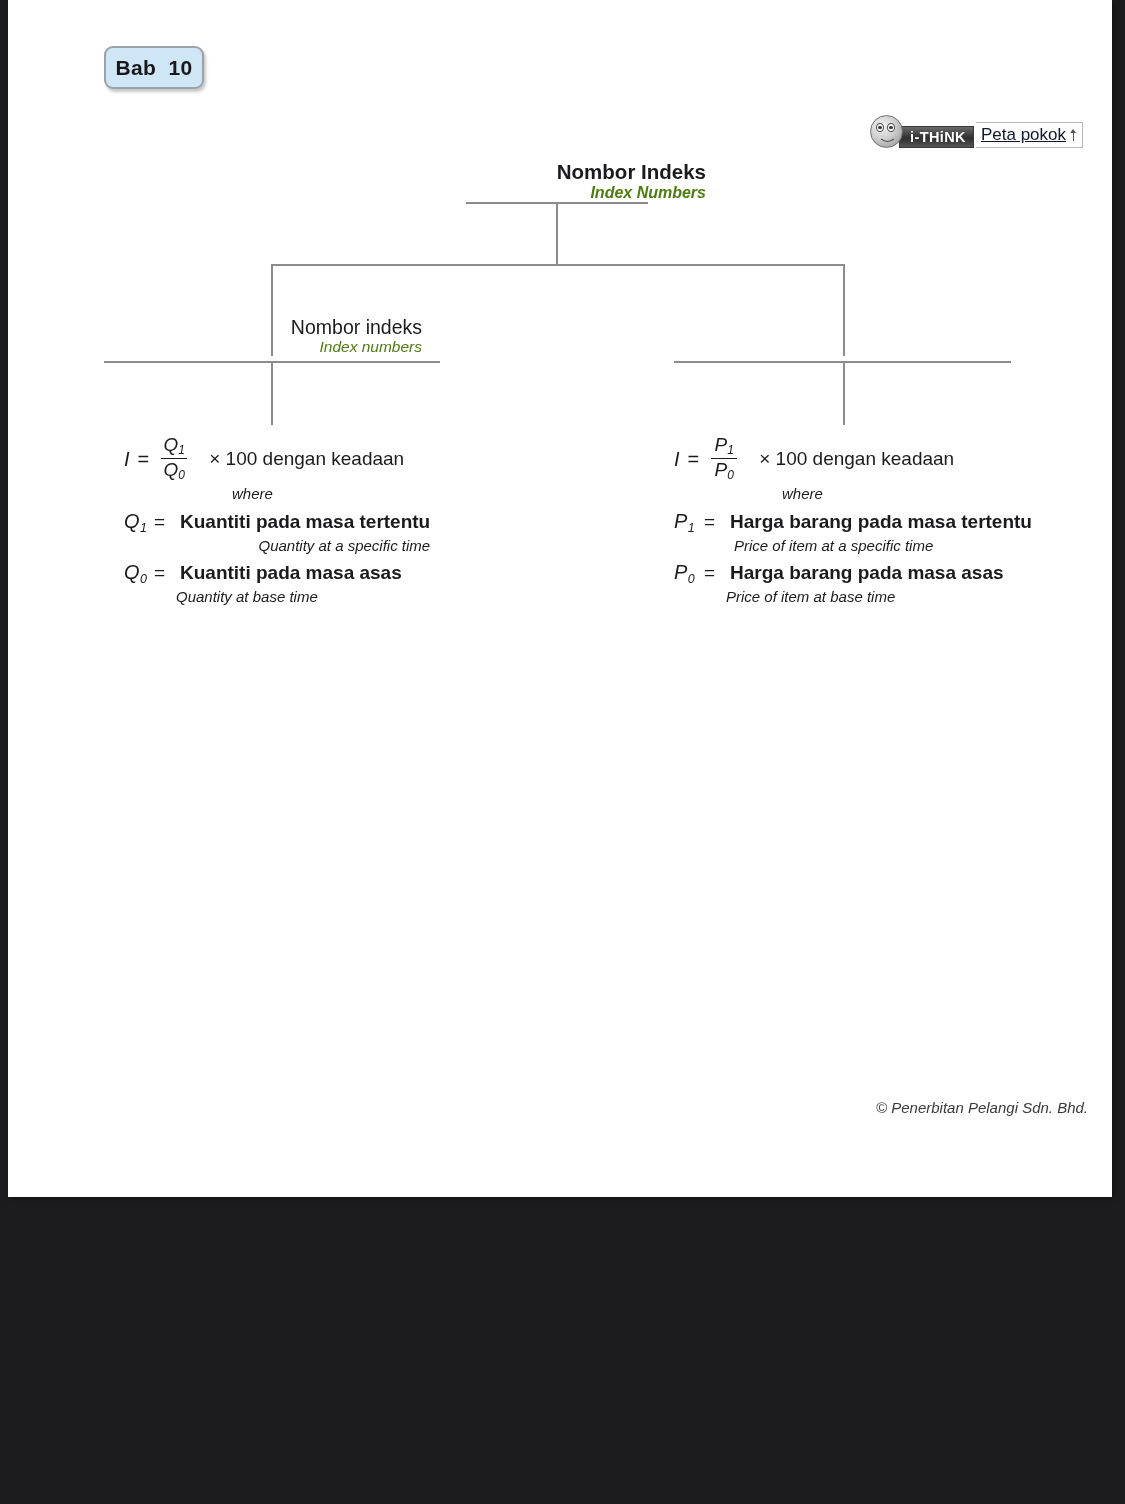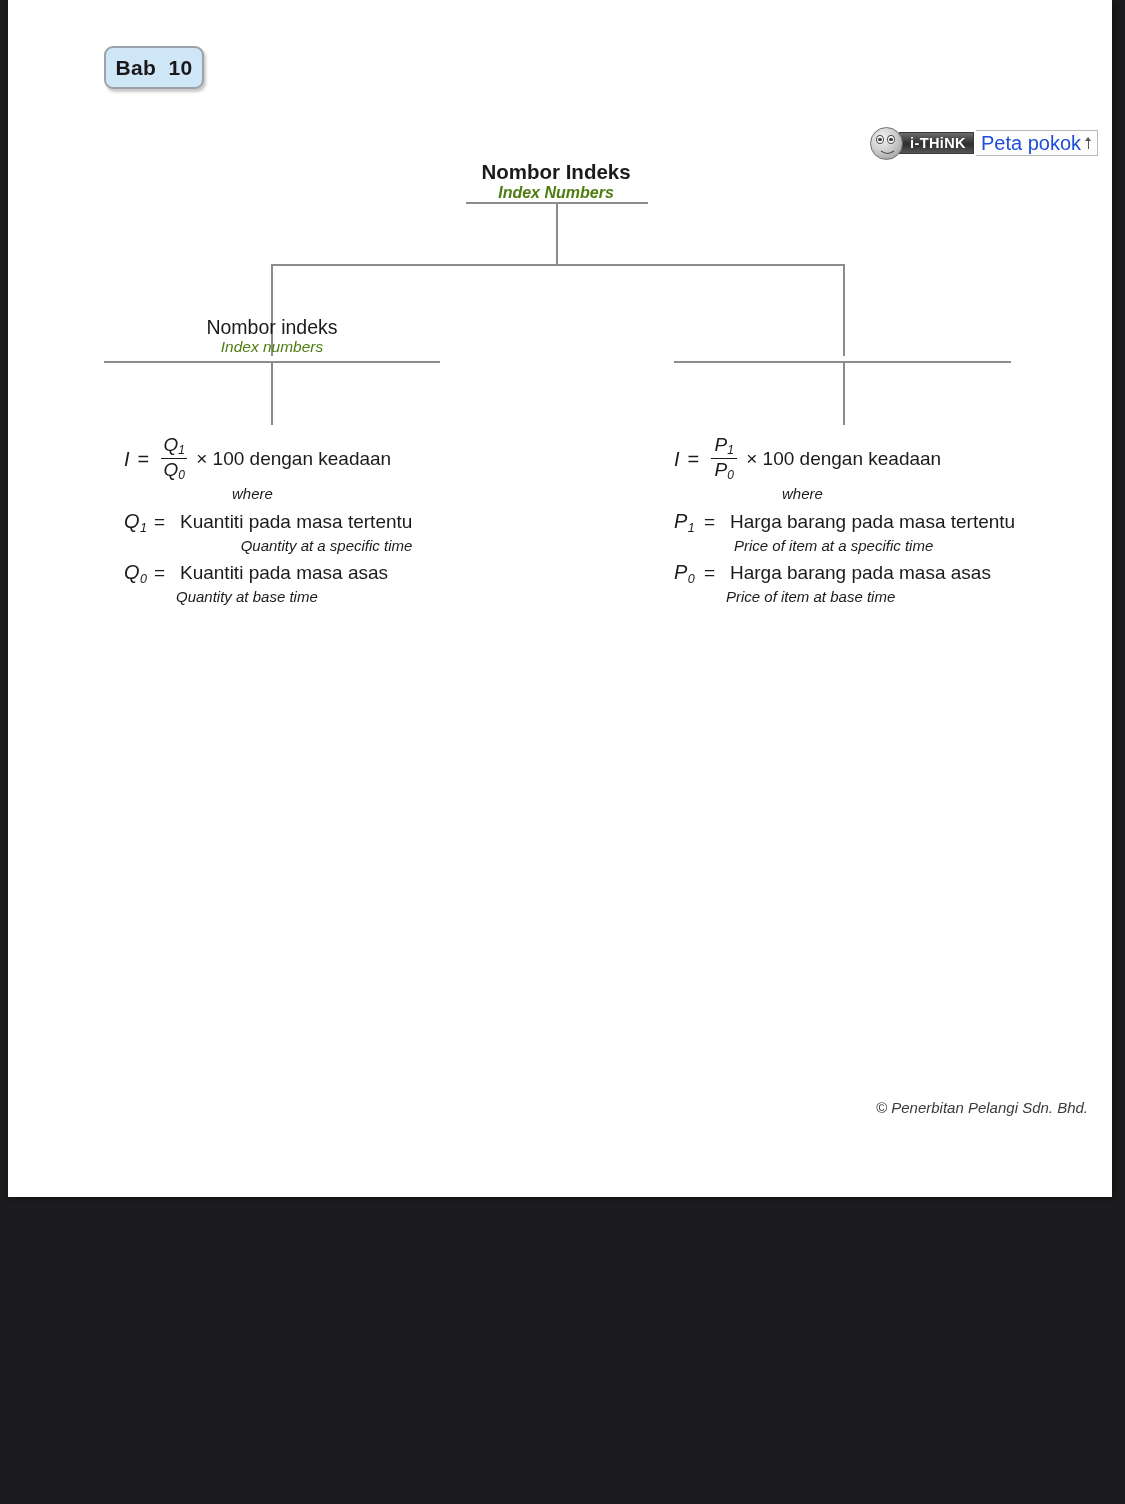"i-THiNK" #ithink-badge { align-items: center -> flex-end; top: 126px -> 114px }
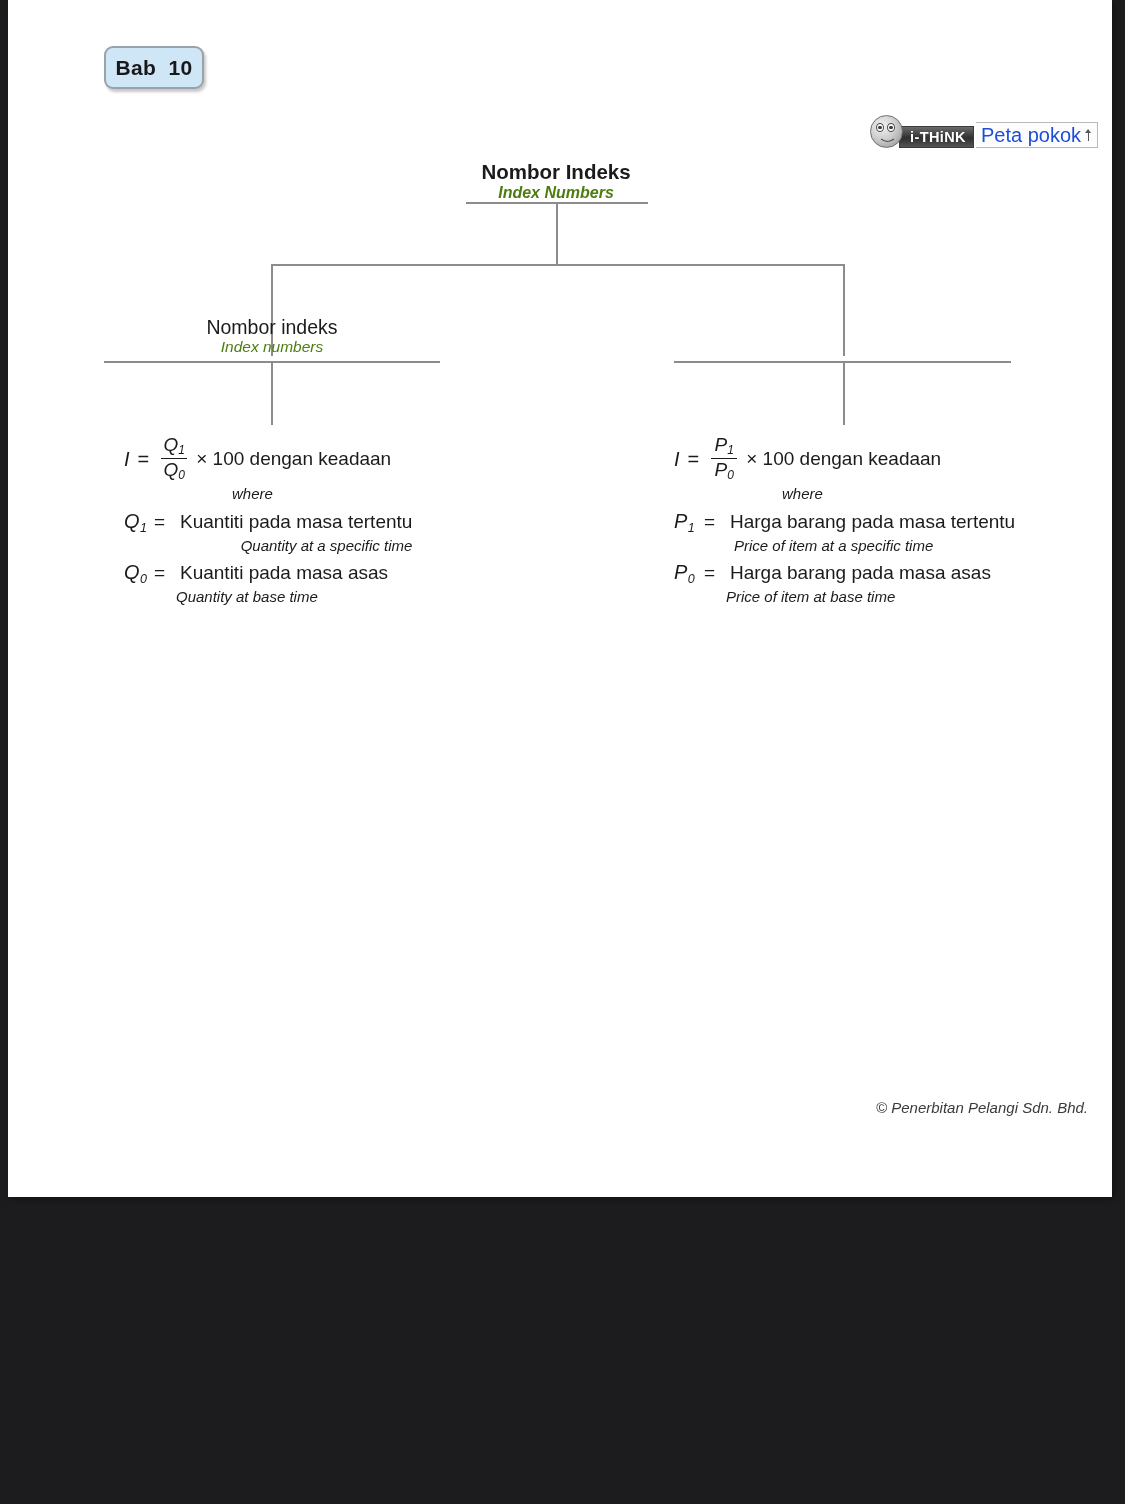"Peta pokok" #ithink-label .label-text { color: #1d4ed8 -> #0f172a; font-size: 20px -> 17px; text-decoration: none -> underline }
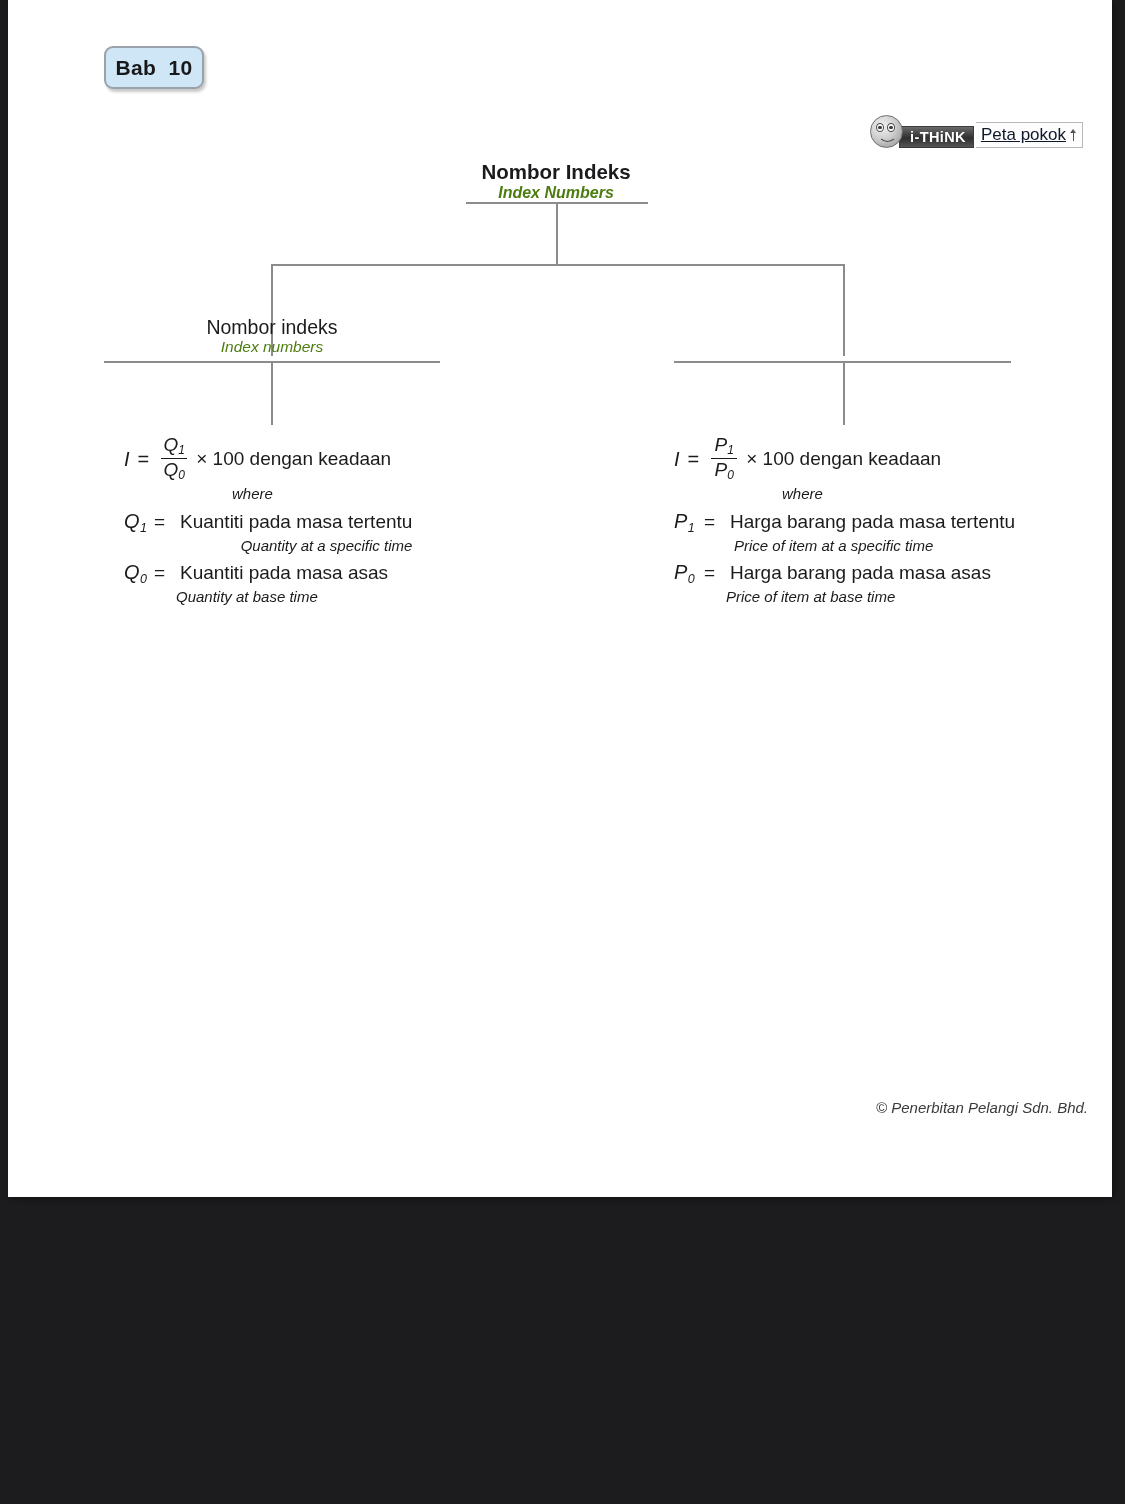"Nombor Indeks" .node { text-align: center -> right }
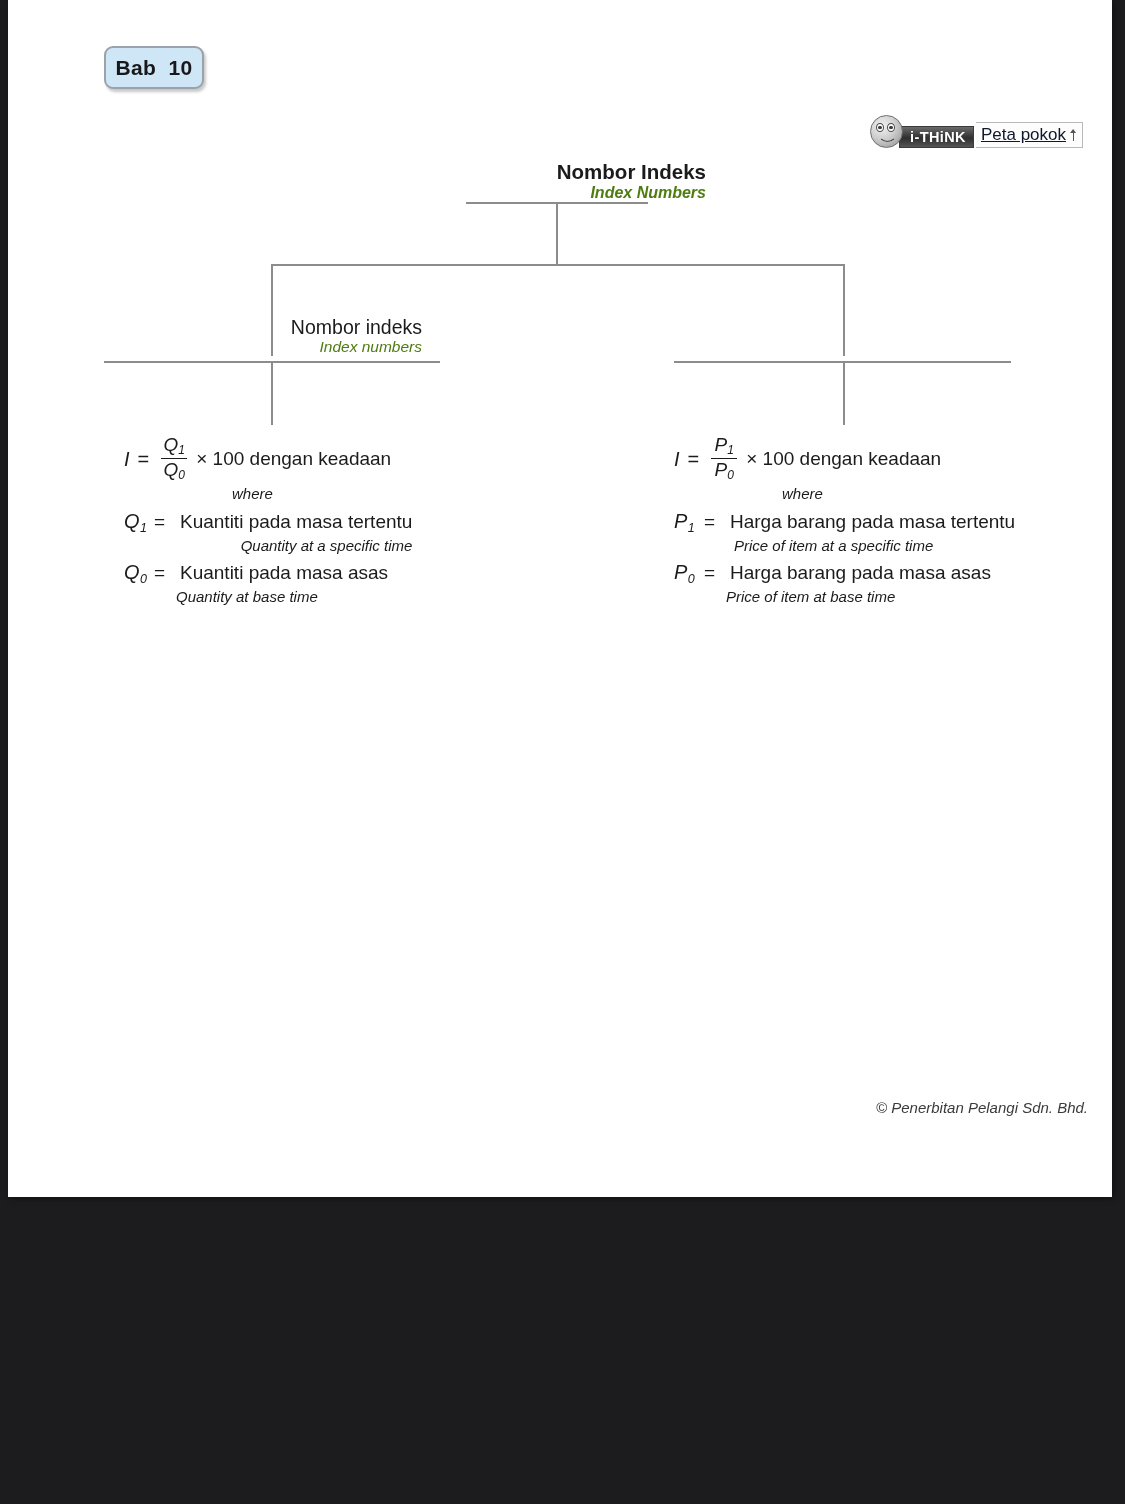"× 100 dengan keadaan" .f-tail { margin-left: 5px -> 18px }
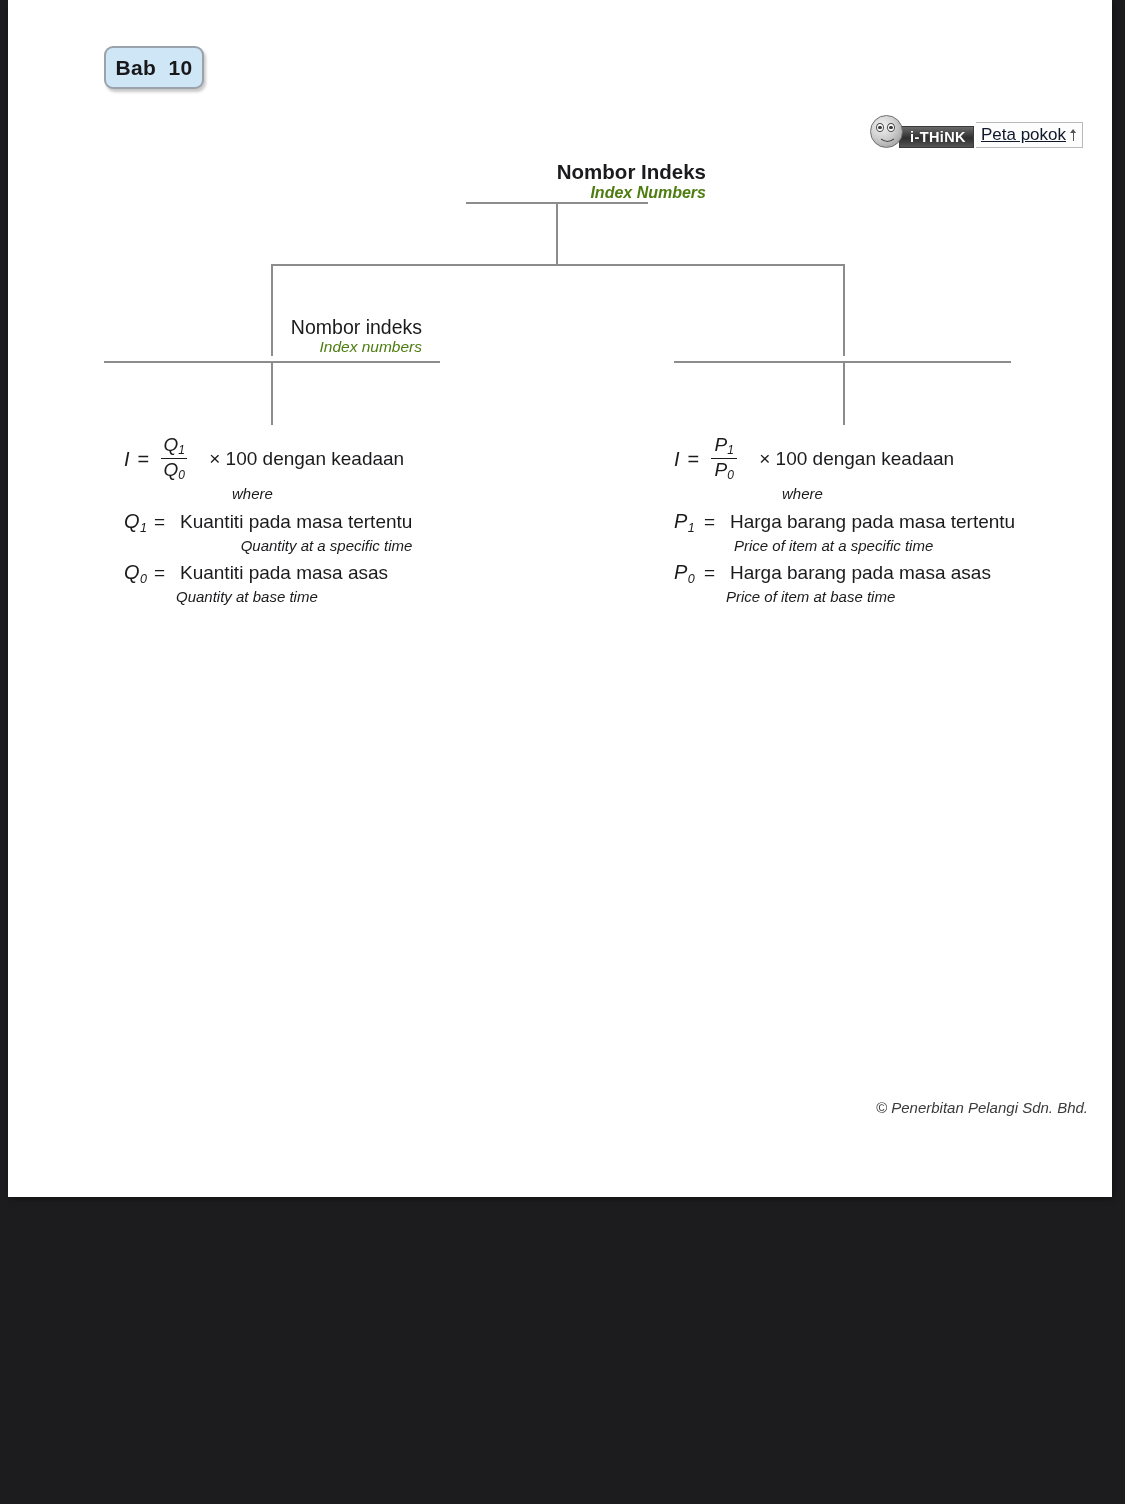"Kuantiti pada masa tertentu" .f-def-row .def-txt { font-weight: none -> bold }
